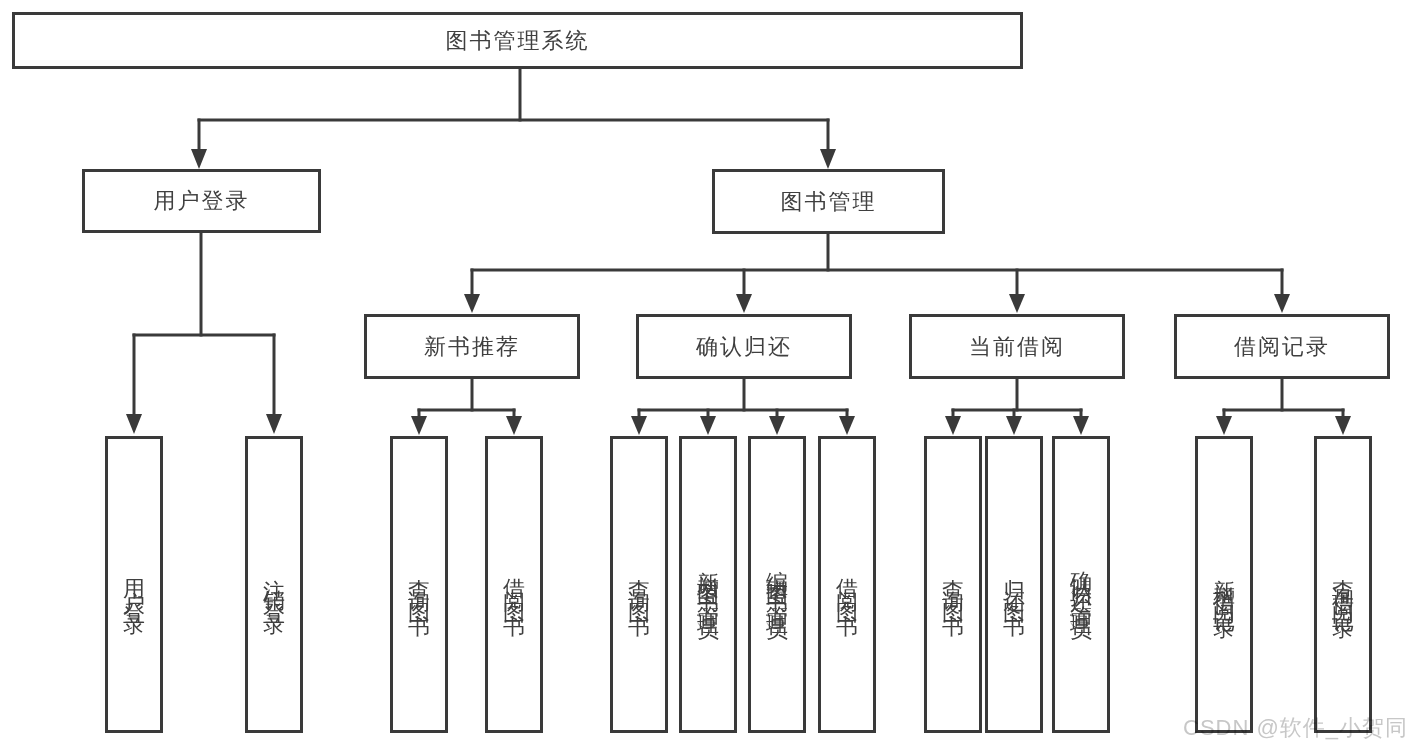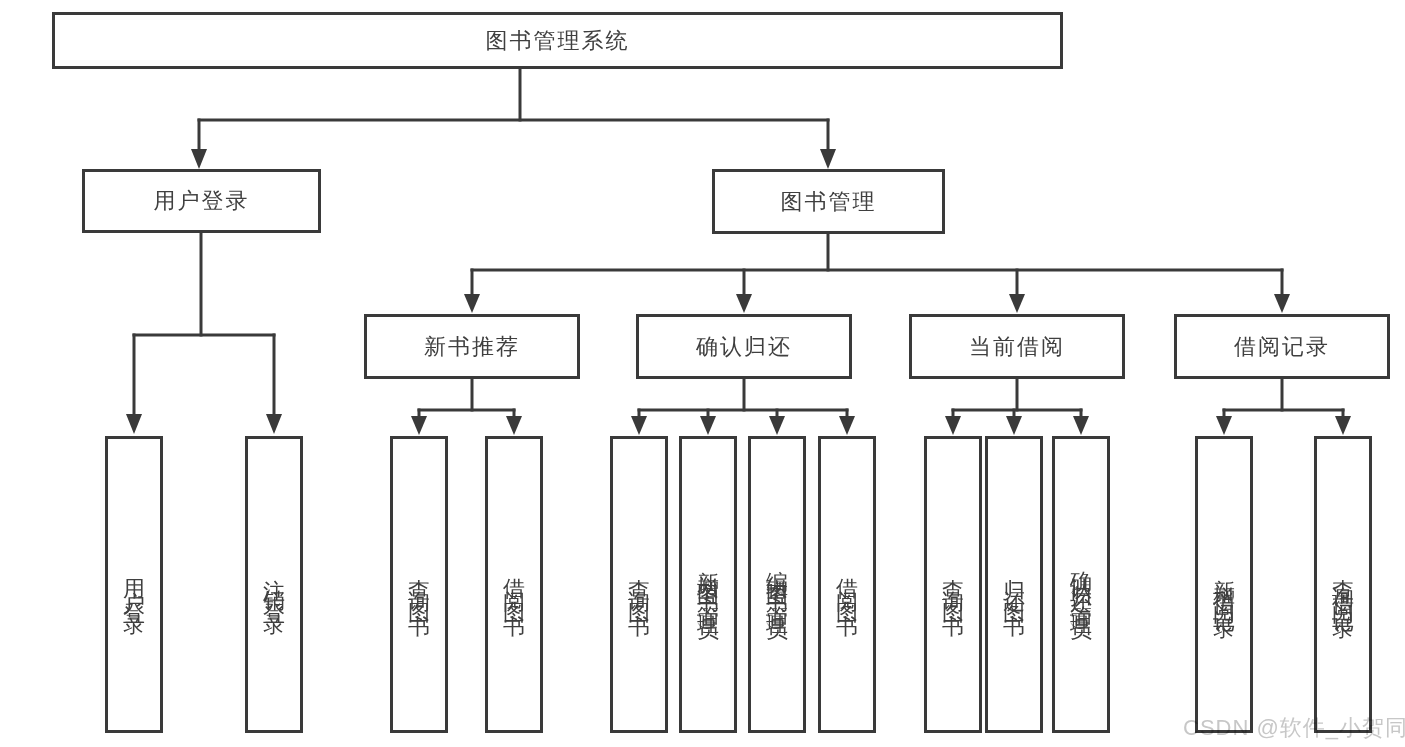"图书管理系统" div.node { margin-left: 40px -> none }
